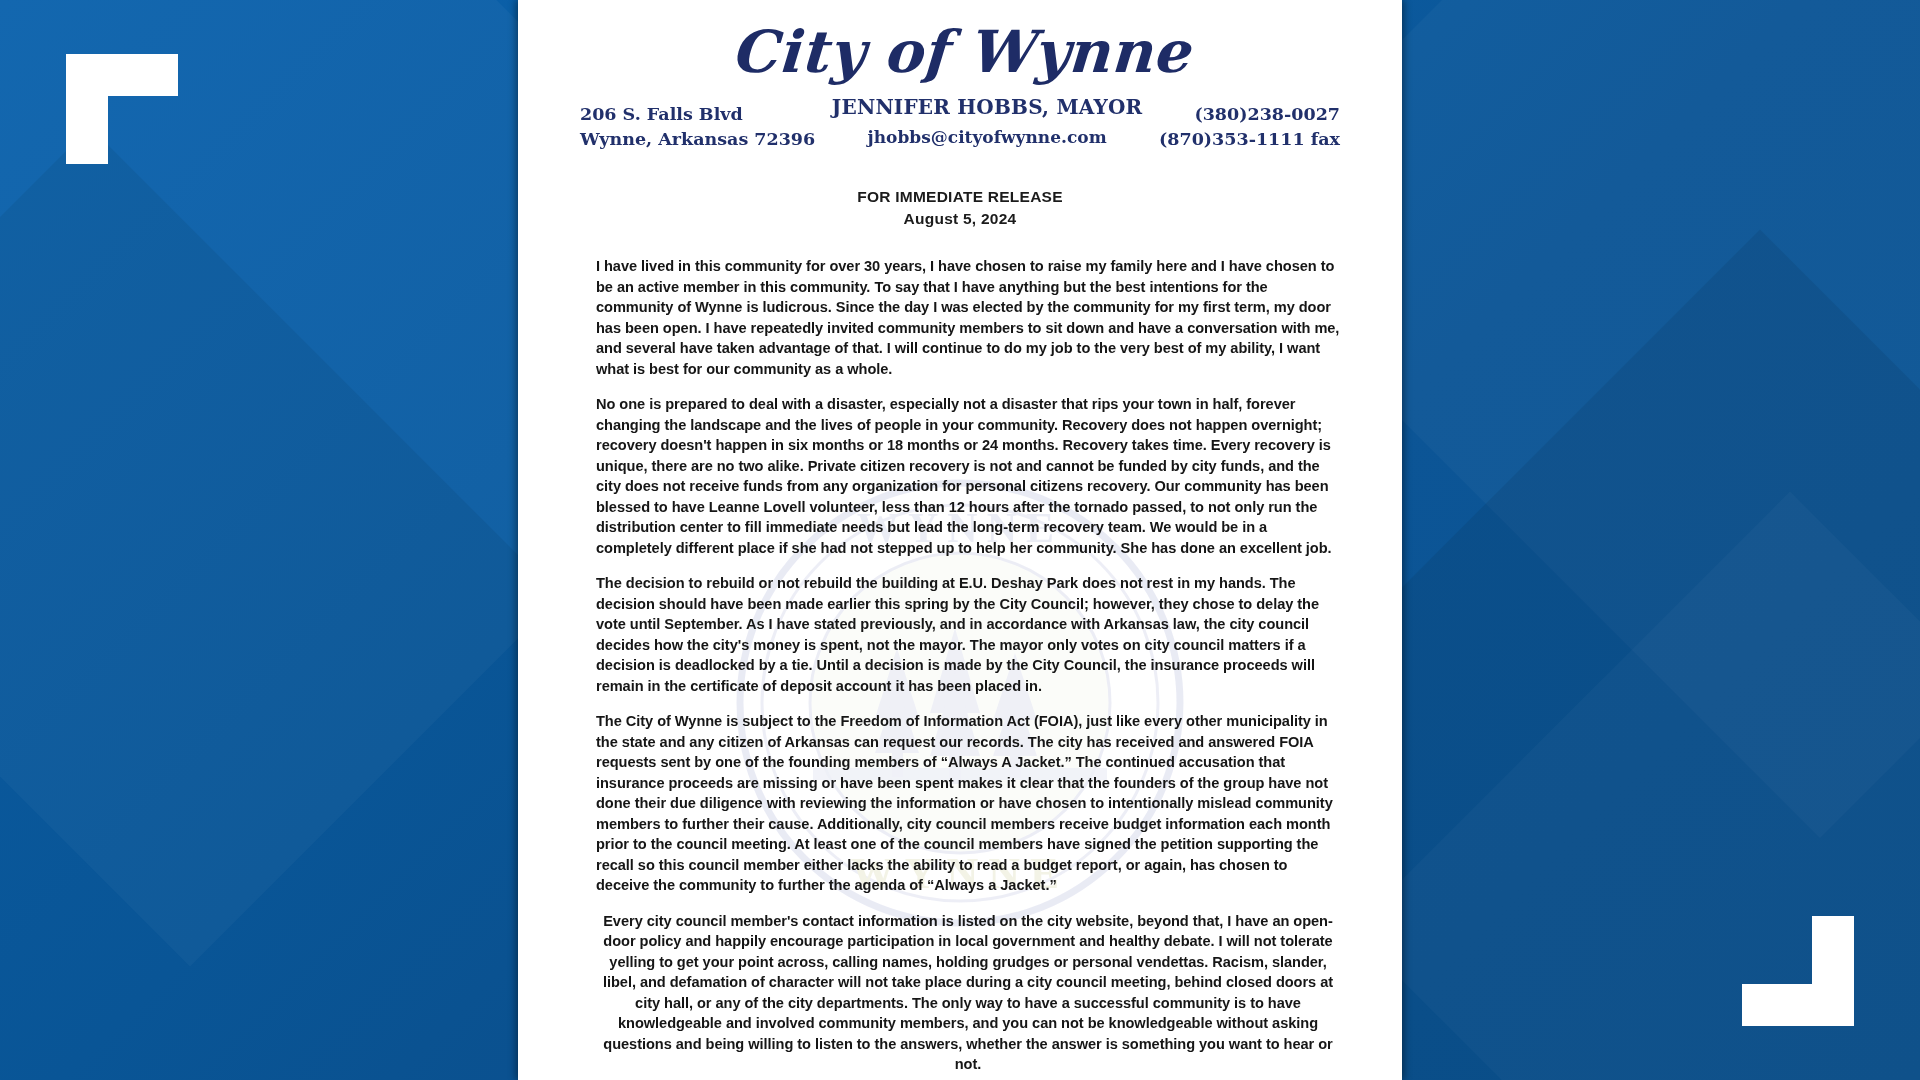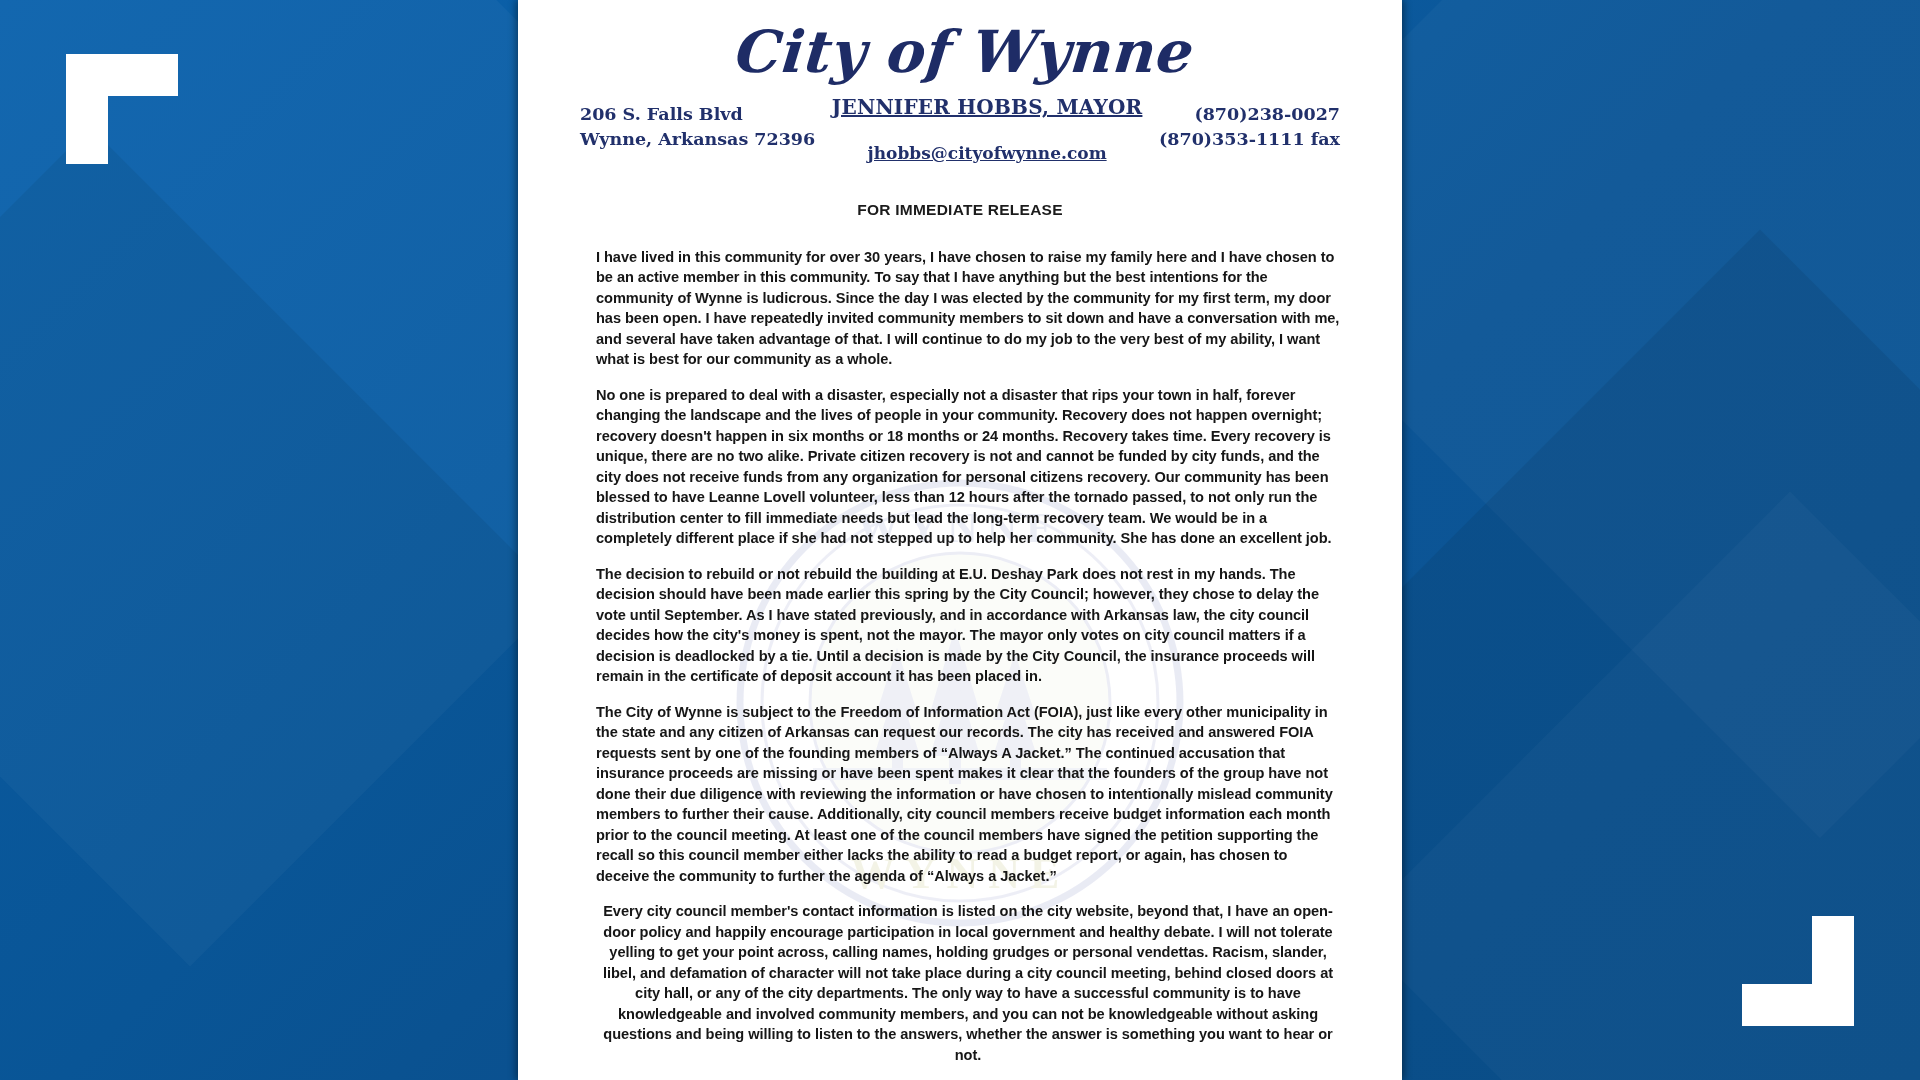"JENNIFER HOBBS, MAYOR" .contact-col.center { text-decoration: underline -> none }
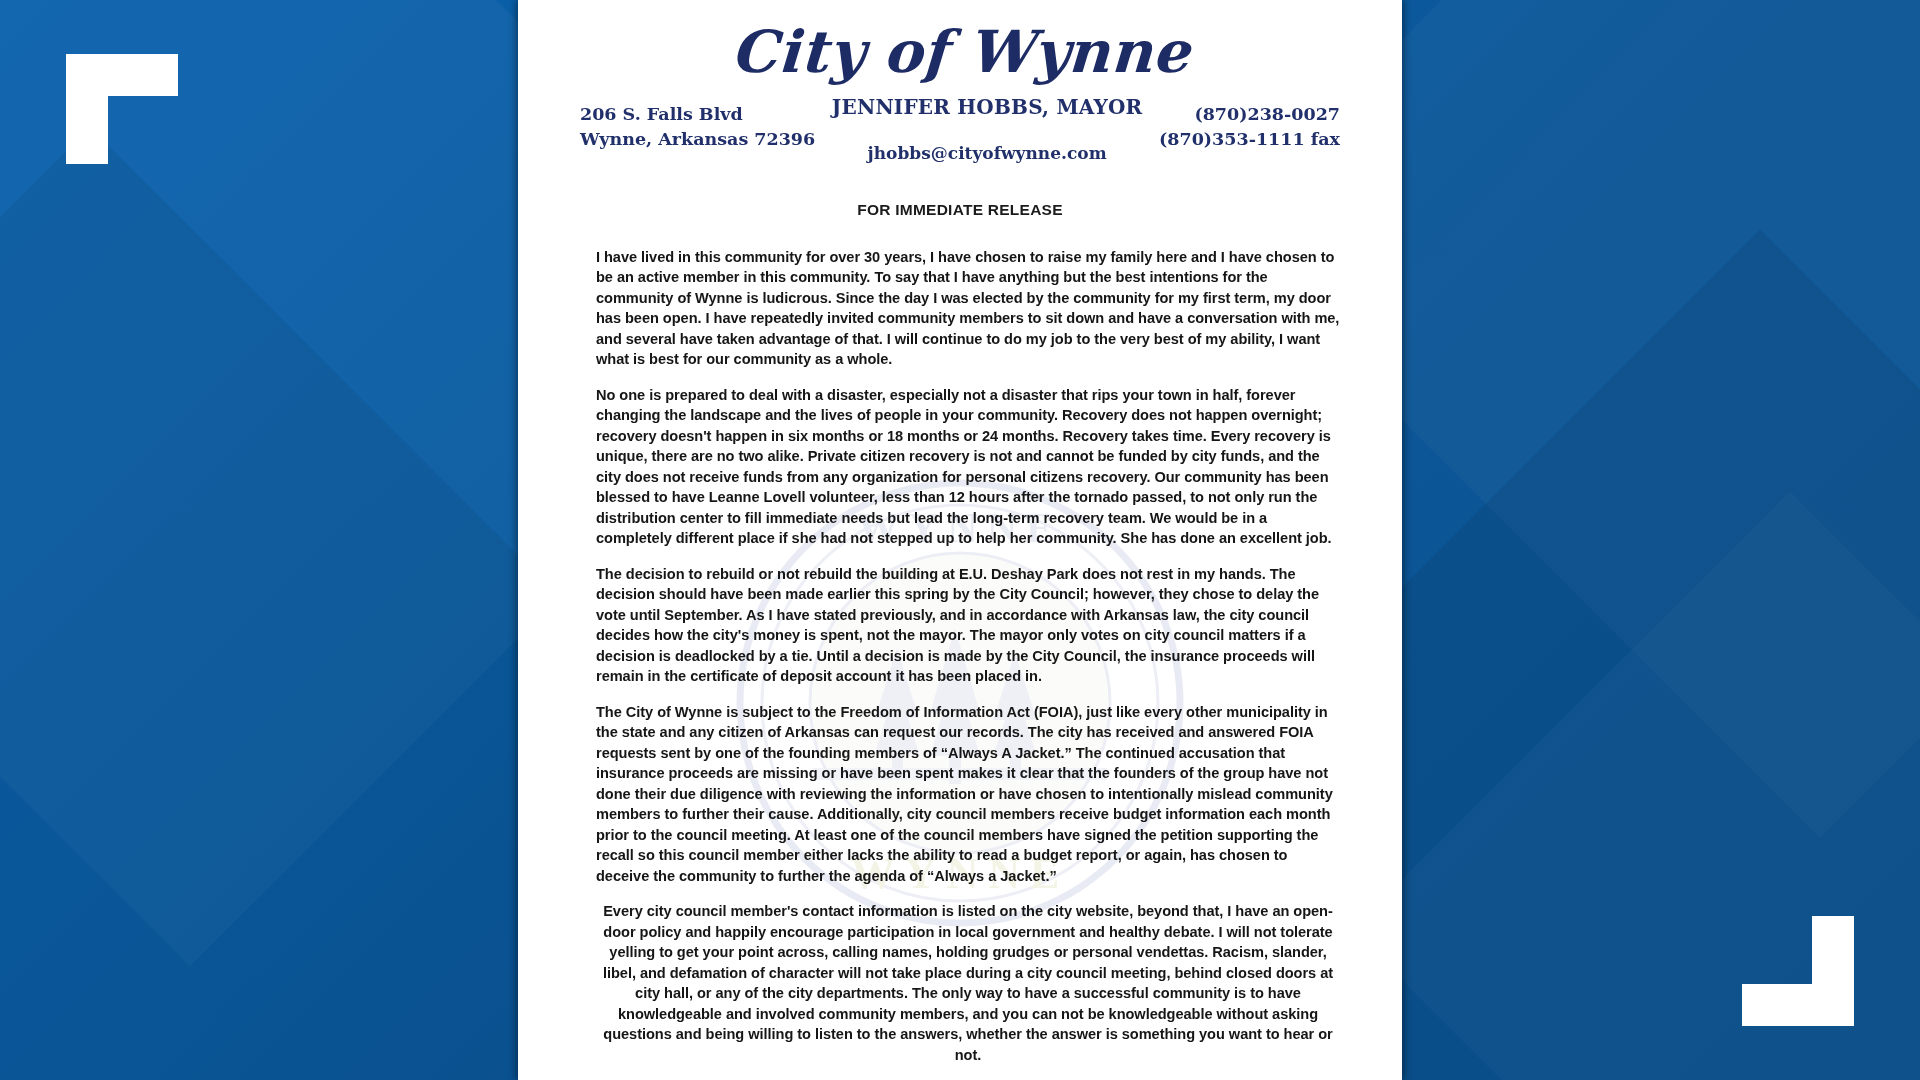"(870)238-0027" div { text: 870 -> 380 }
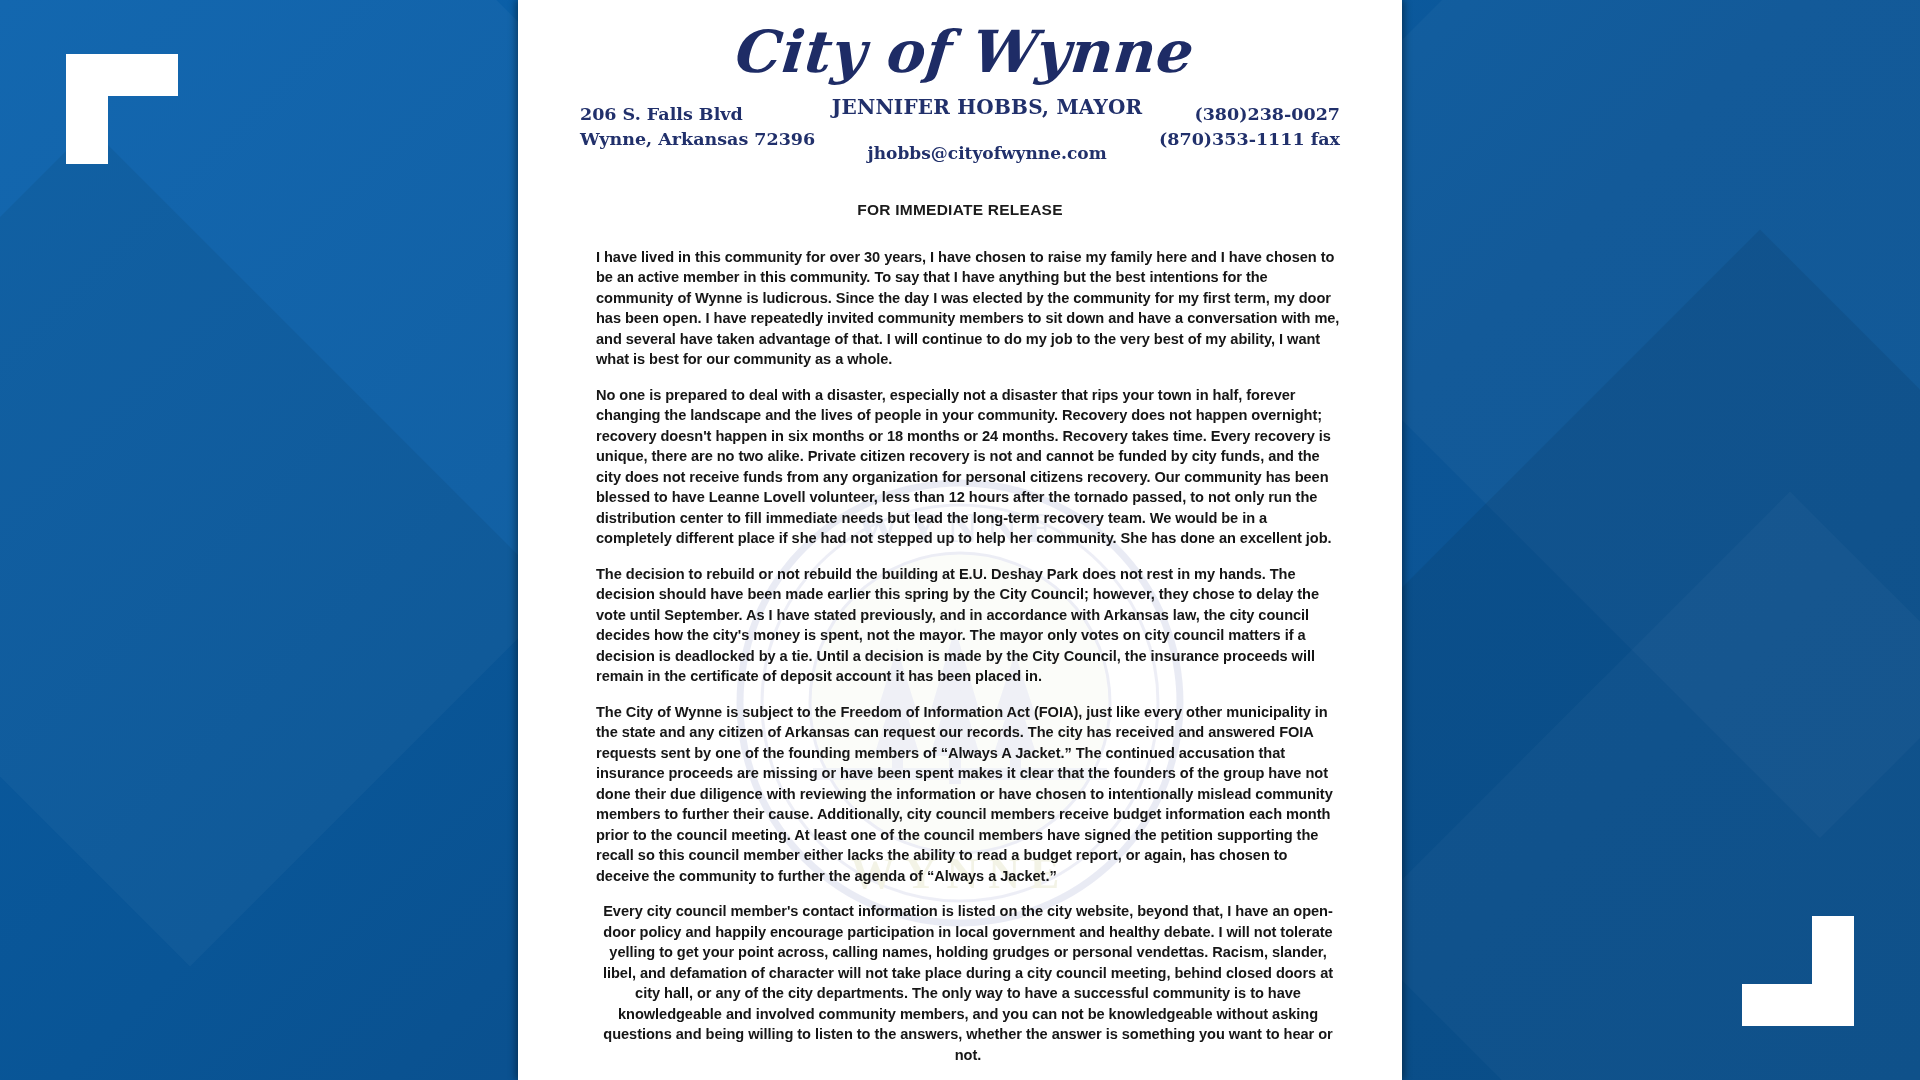"jhobbs@cityofwynne.com" .mayor-email { margin-top: 19px -> 3px }
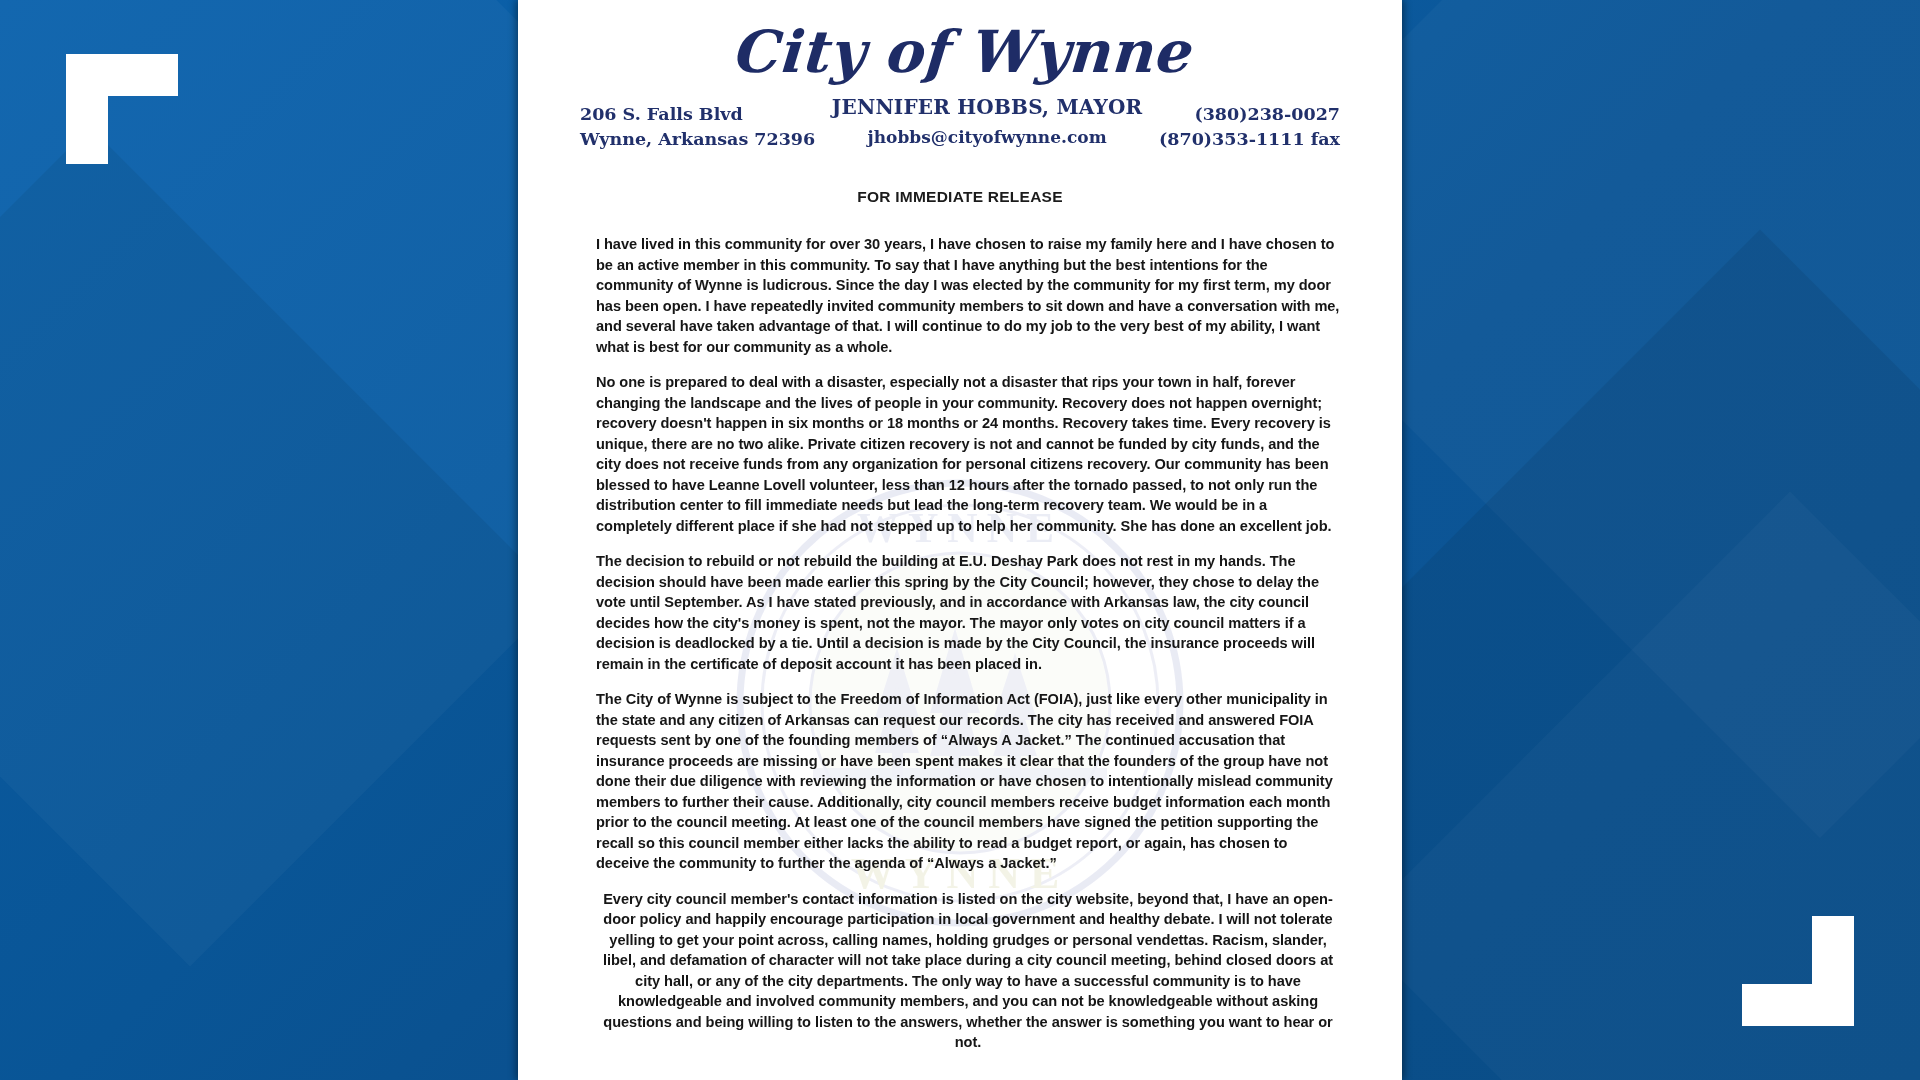"August 5, 2024" div { html: none -> <div>August 5, 2024</div> }
